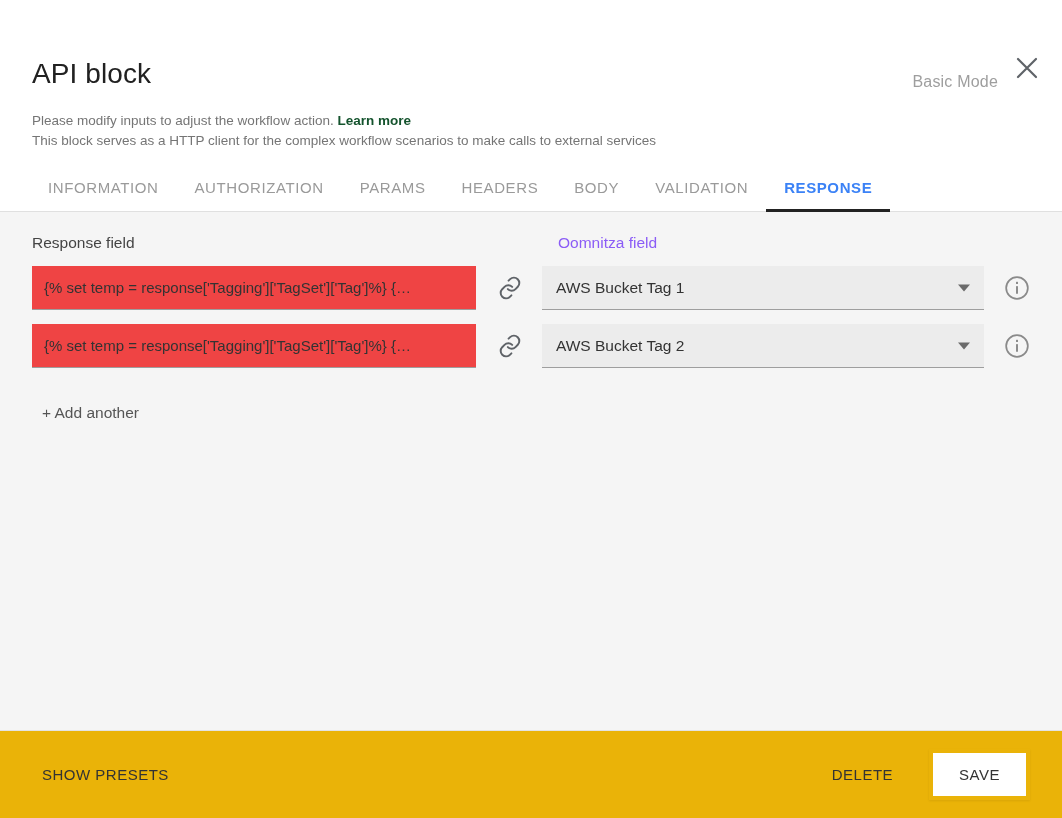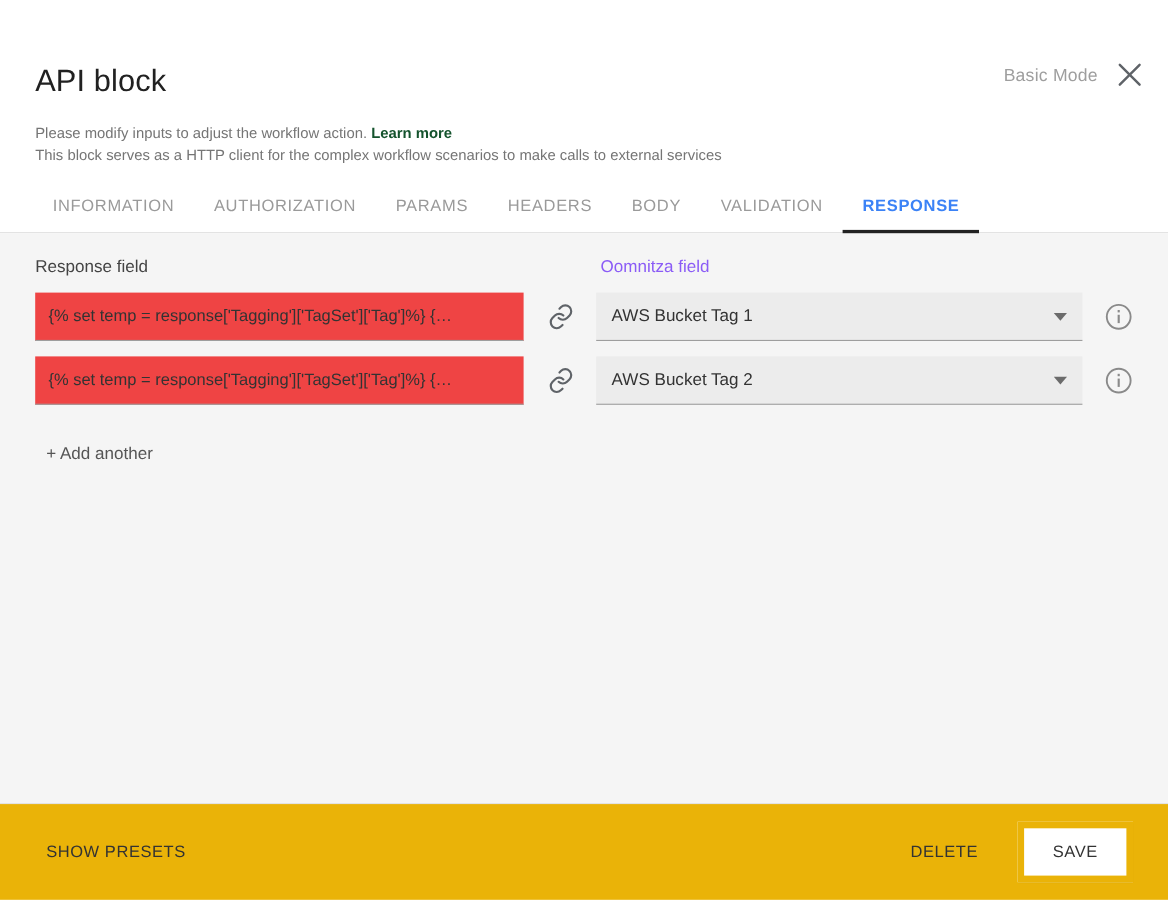"Basic Mode" .mode-label { top: 26px -> 38px }
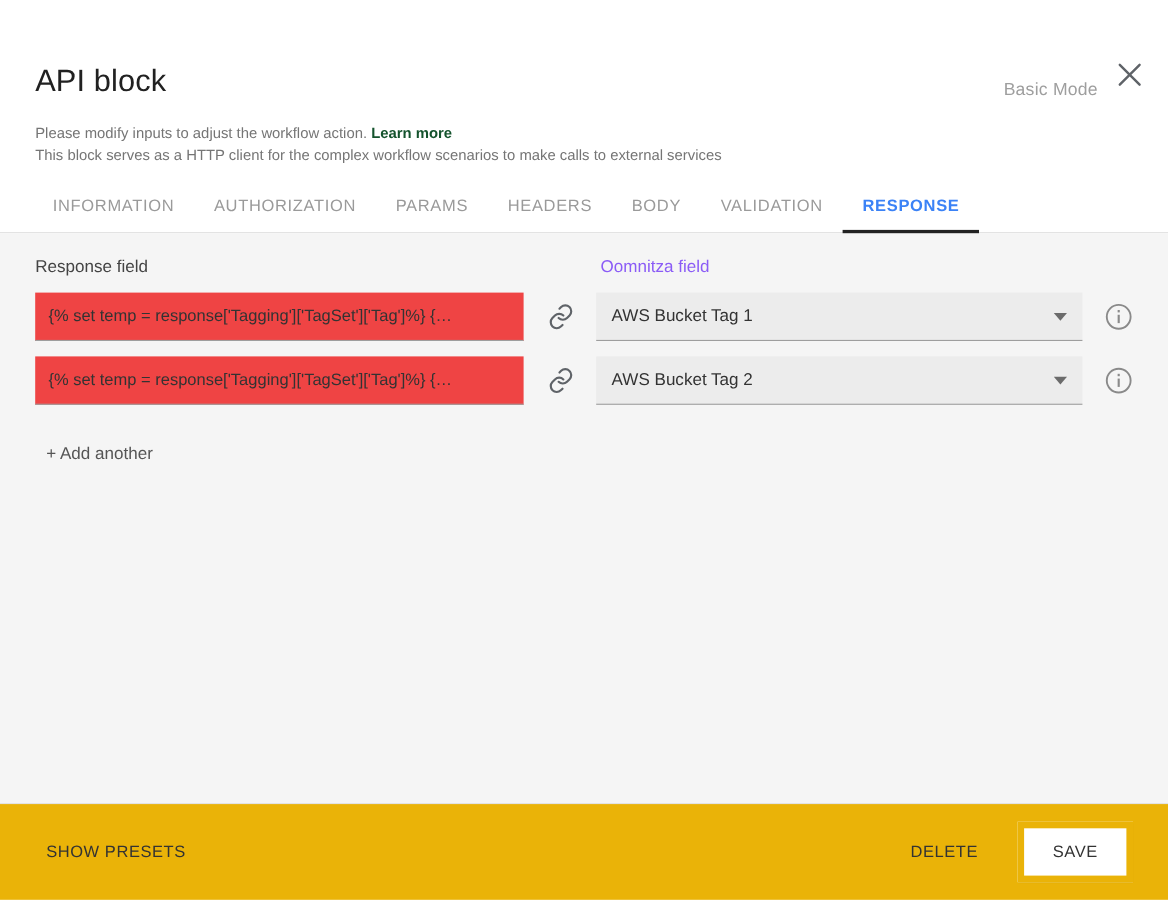"Response field" .col-headers { gap: none -> 12px }
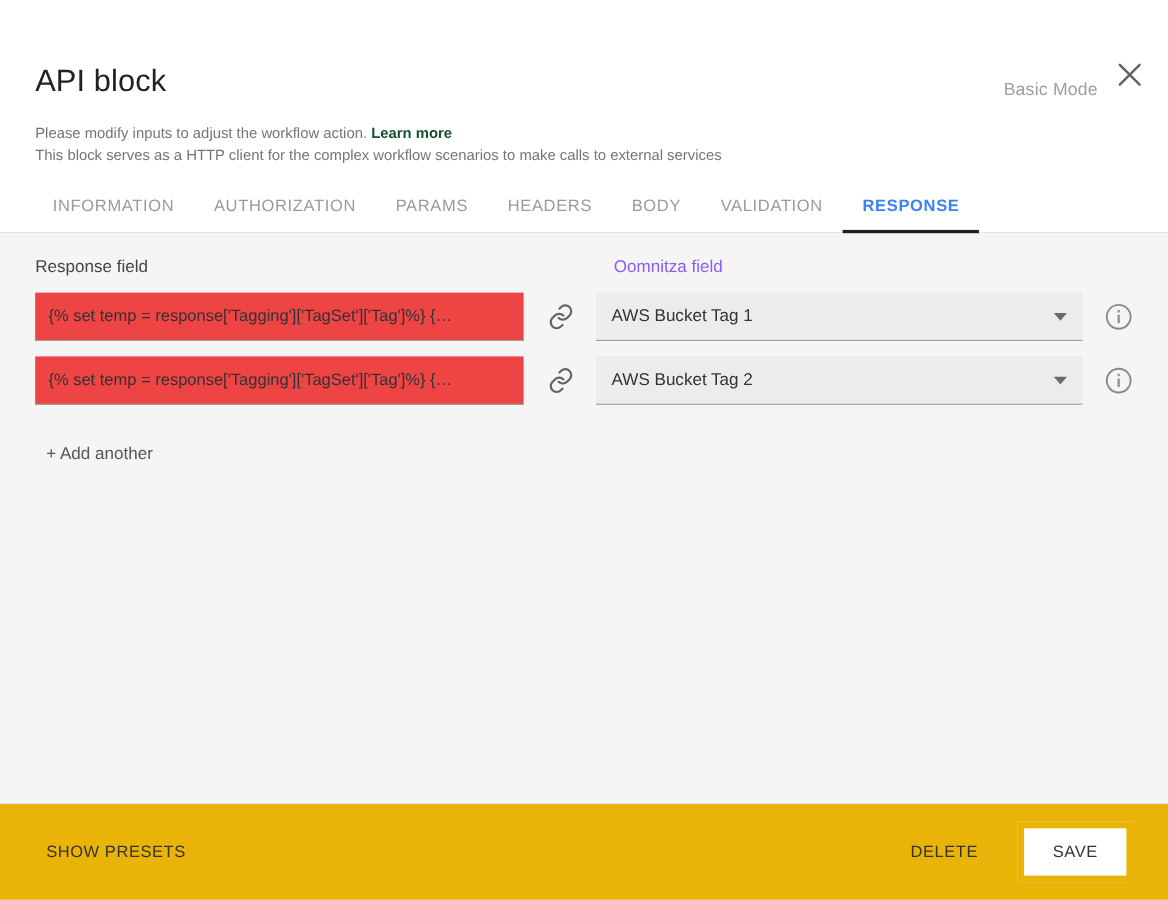"SAVE" .save-btn { border: 6px solid #eab308 -> 4px solid #eab308 }
